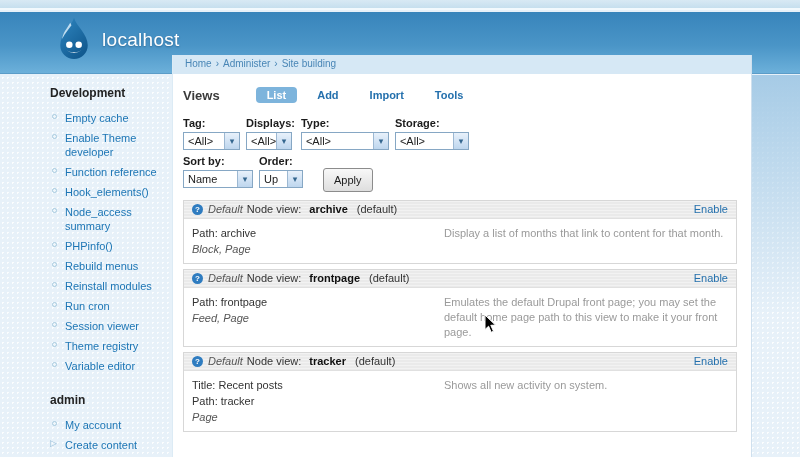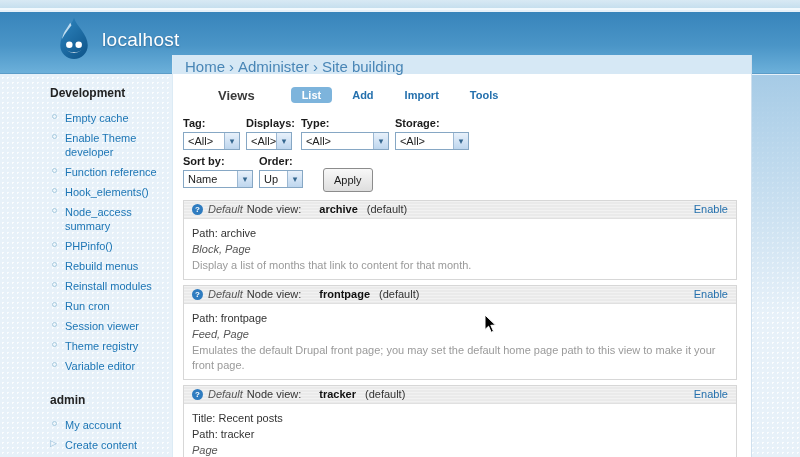"Home › Administer › Site" .breadcrumb { font-size: 15px -> 10px }
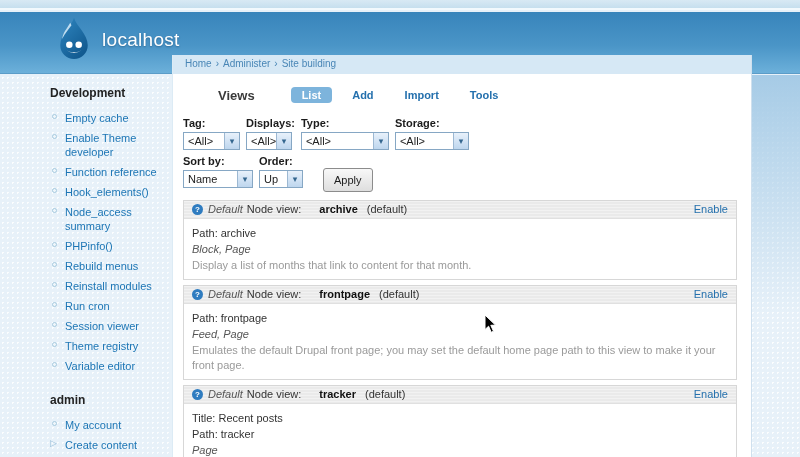"Views" .title-row { margin-left: 35px -> none }
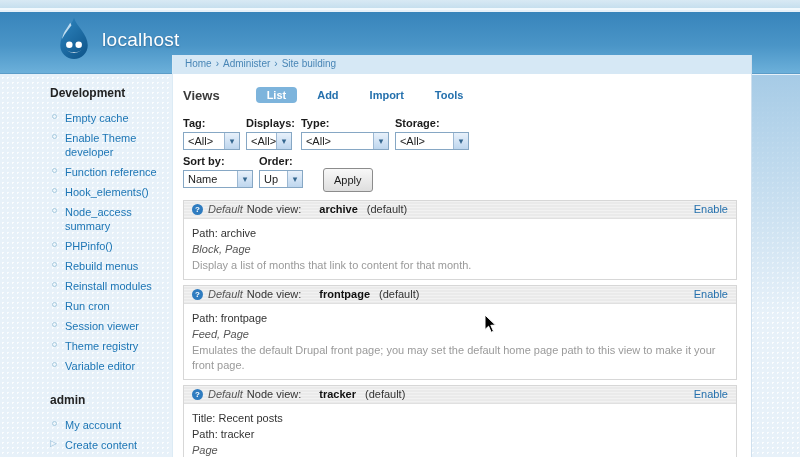"Node view:" .v-kind { margin-right: 18px -> 8px }
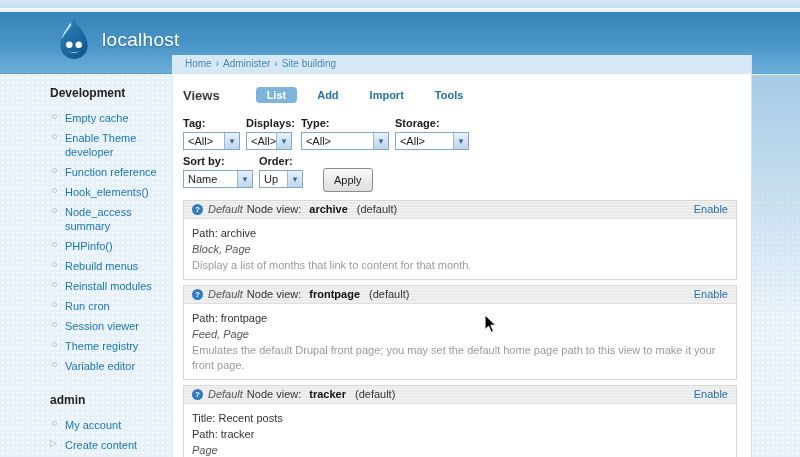"Path: archive" .view-body { flex-direction: column -> none }
